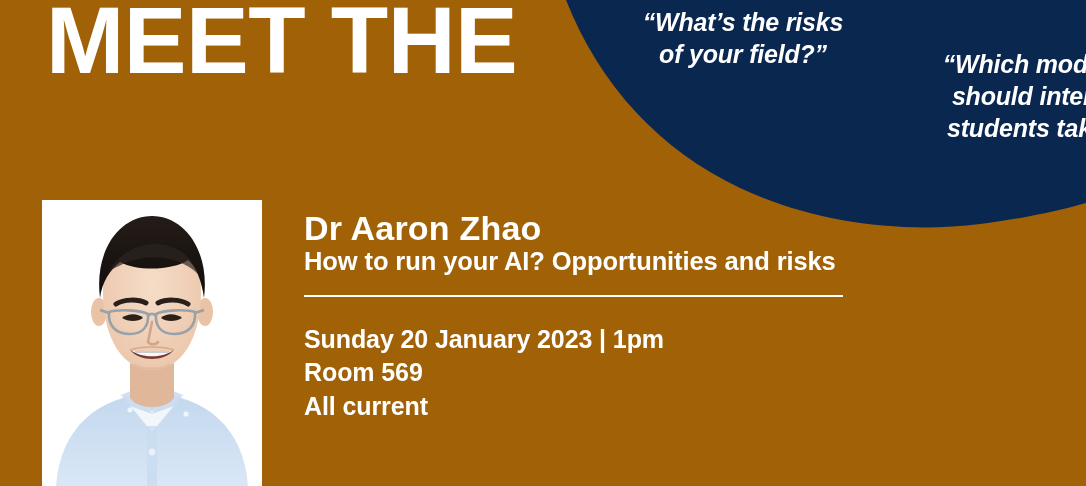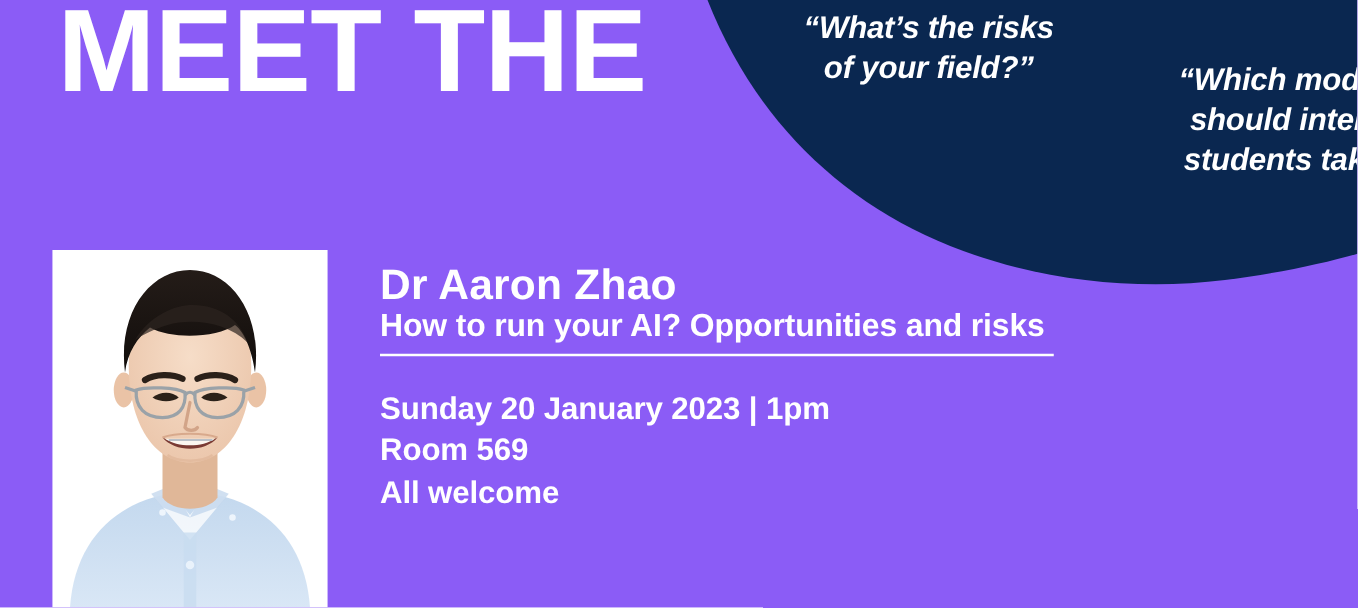"MEET THE" #poster { background: #8b5cf6 -> #a16207 }
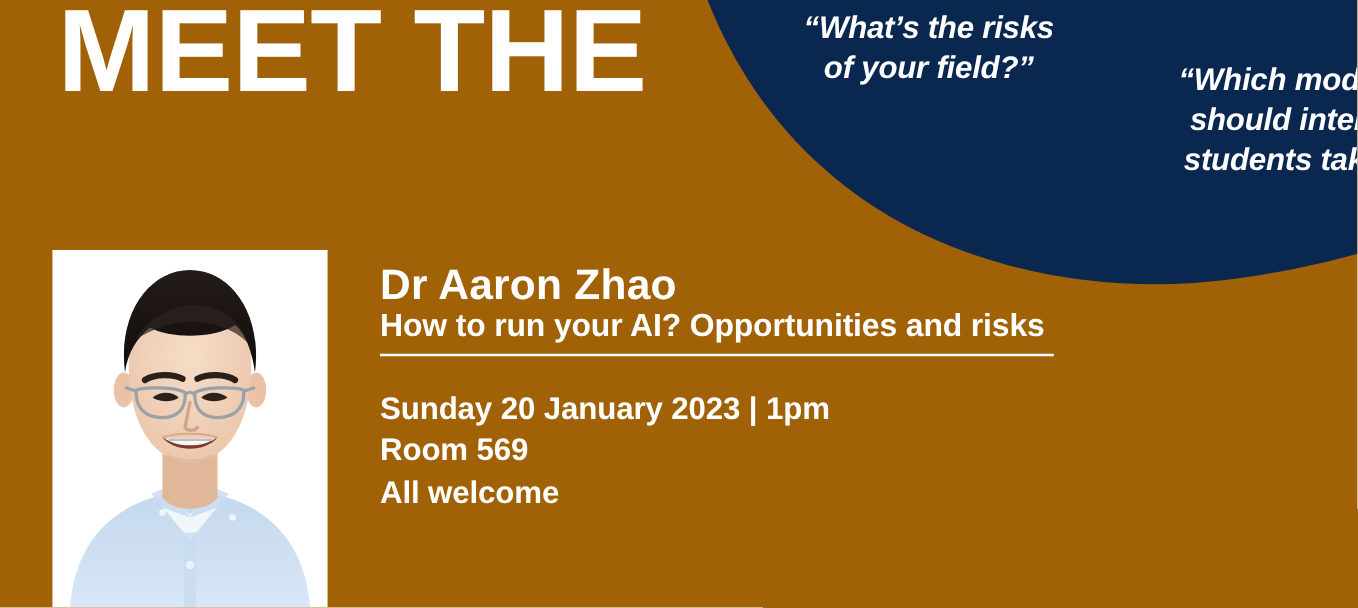"How to run your AI?" .talk-line { padding-bottom: 8px -> 20px }
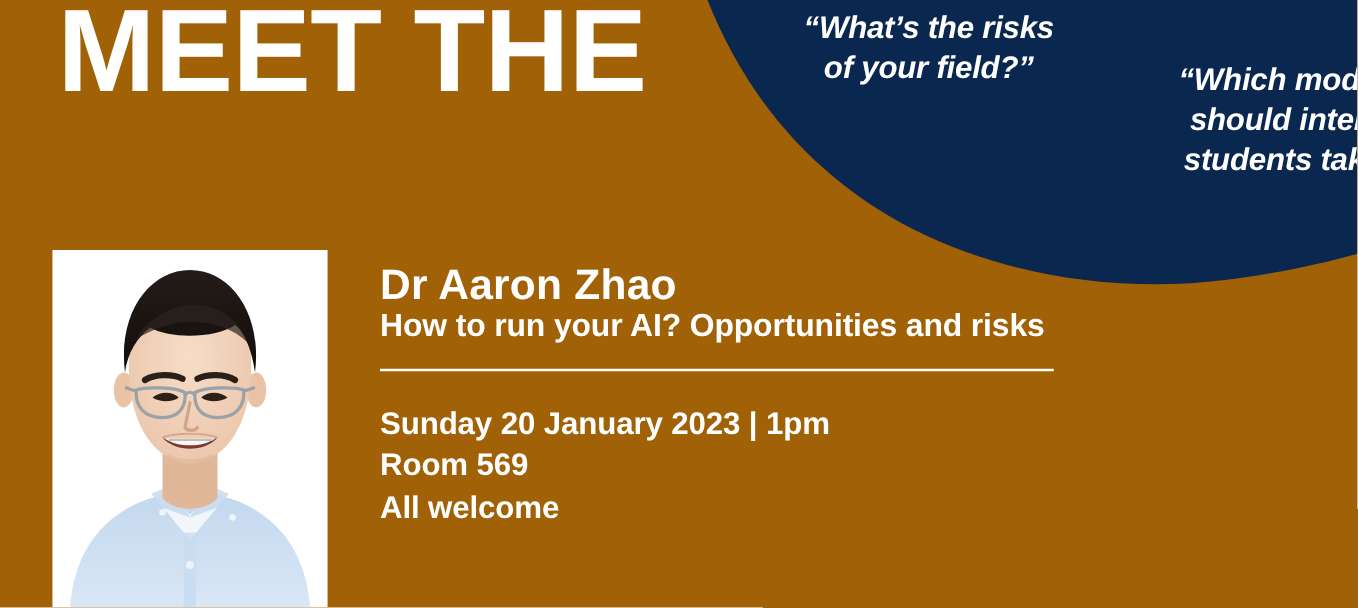"All welcome" div.detail-line { text: welcome -> current }
